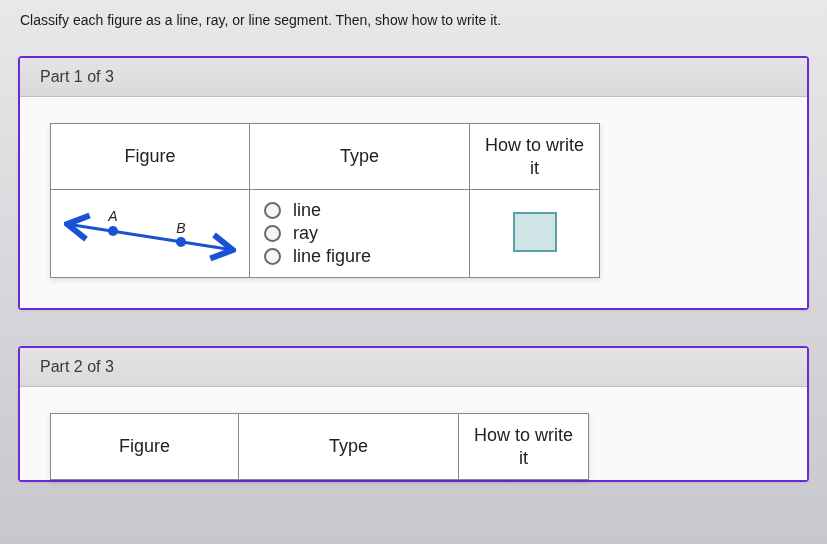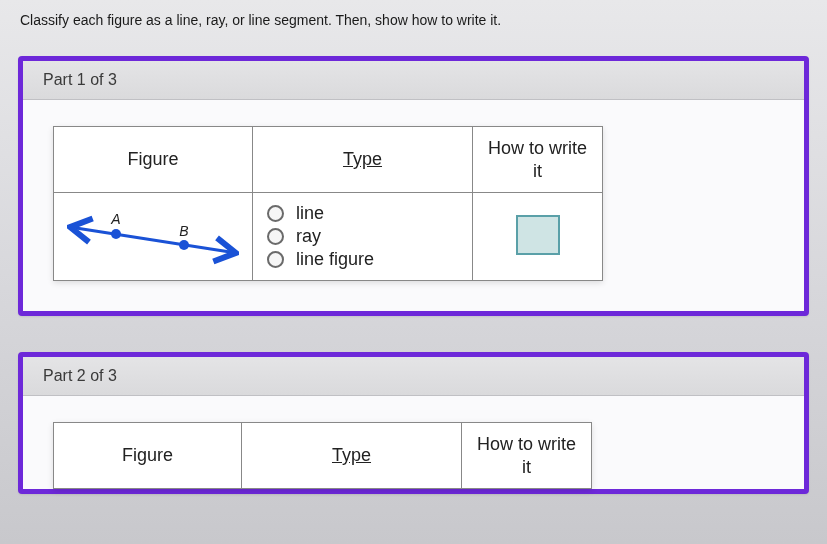"Part 1 of 3" .part-container { border: 5px solid #6d28d9 -> 2px solid #6d28d9 }
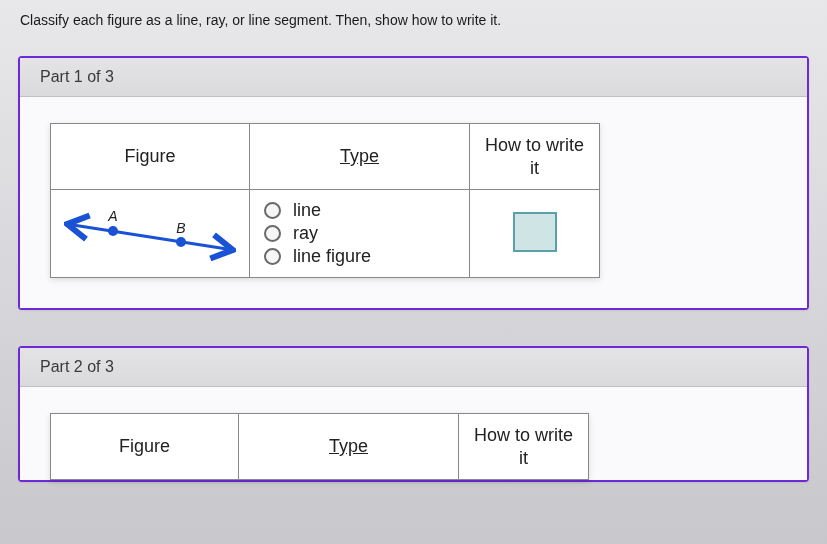"Type" th.col-type { text-decoration: underline -> none }
